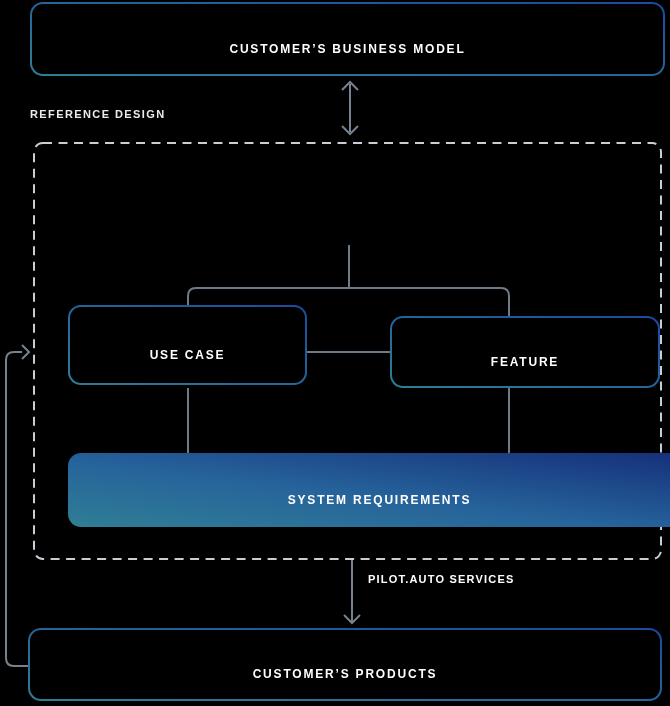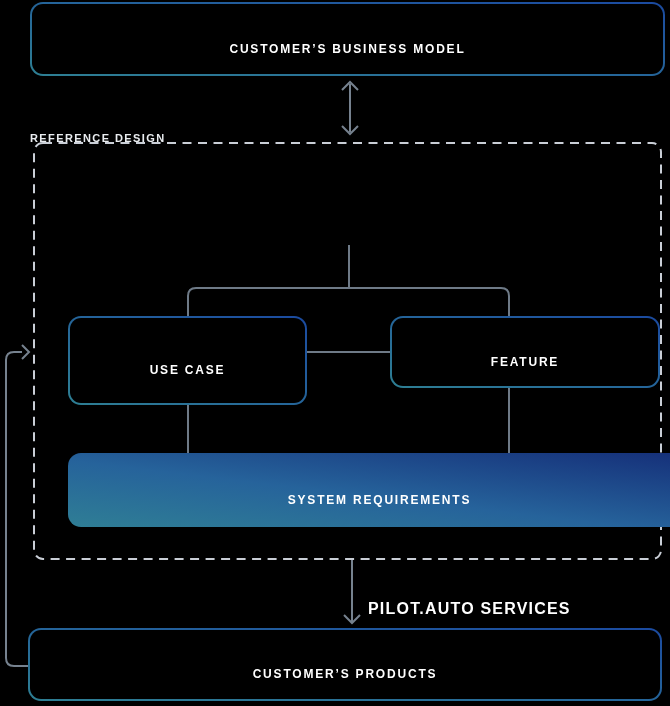"REFERENCE DESIGN" #ref-design-label { top: 132px -> 108px }
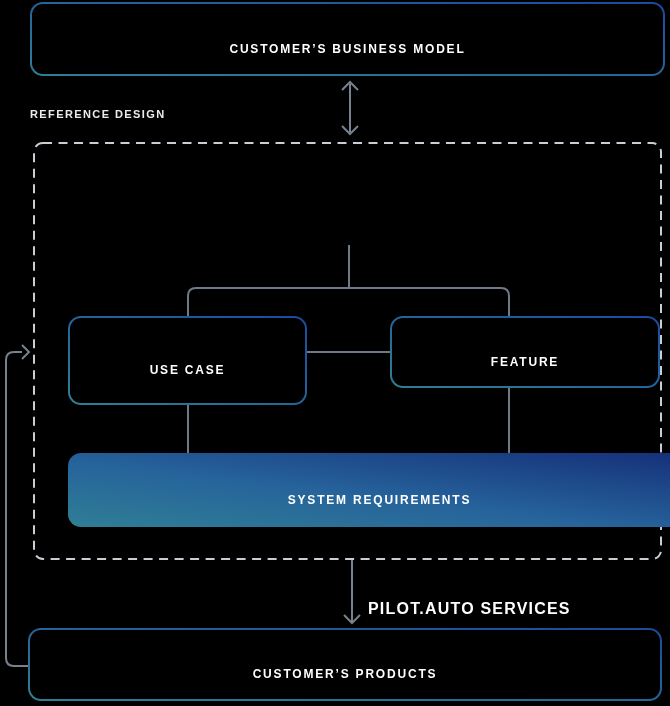"USE CASE" #box-use-case { height: 89px -> 80px; top: 316px -> 305px }
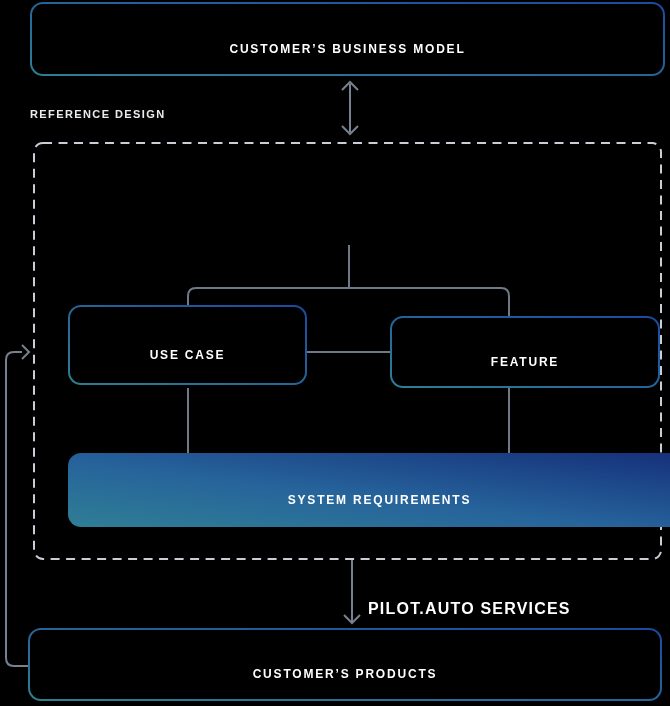"PILOT.AUTO SERVICES" #services-annotation { font-size: 16px -> 11px; margin-top: 29px -> none }
